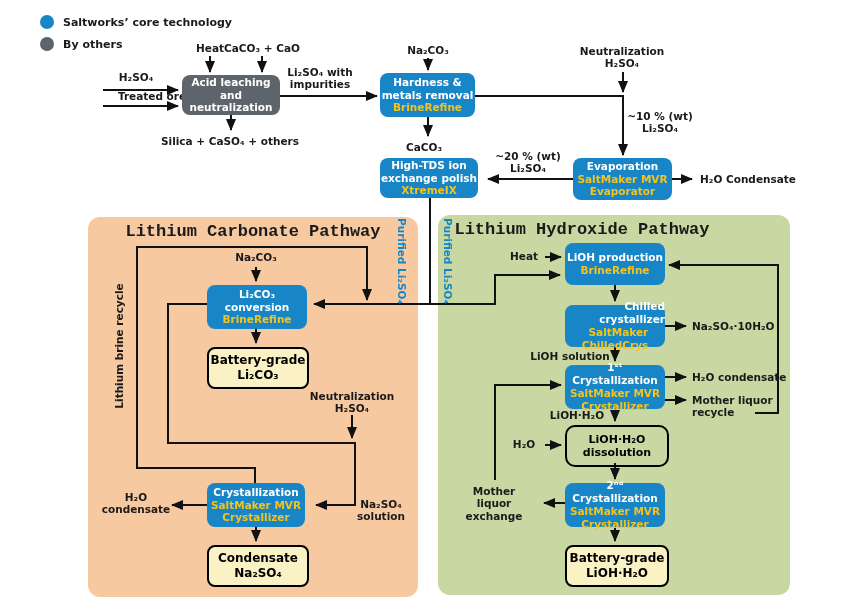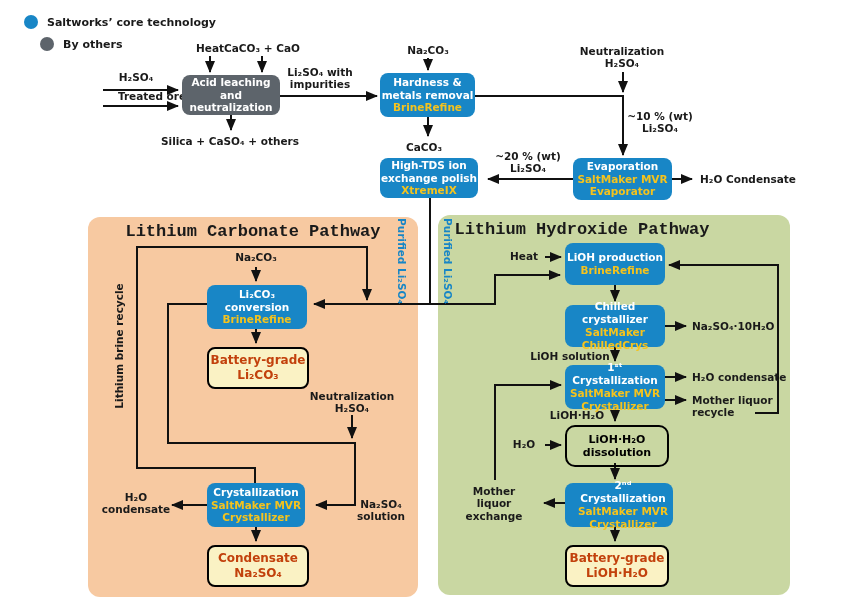"Saltworks’ core technology" div.legend-row { left: 24px -> 40px }
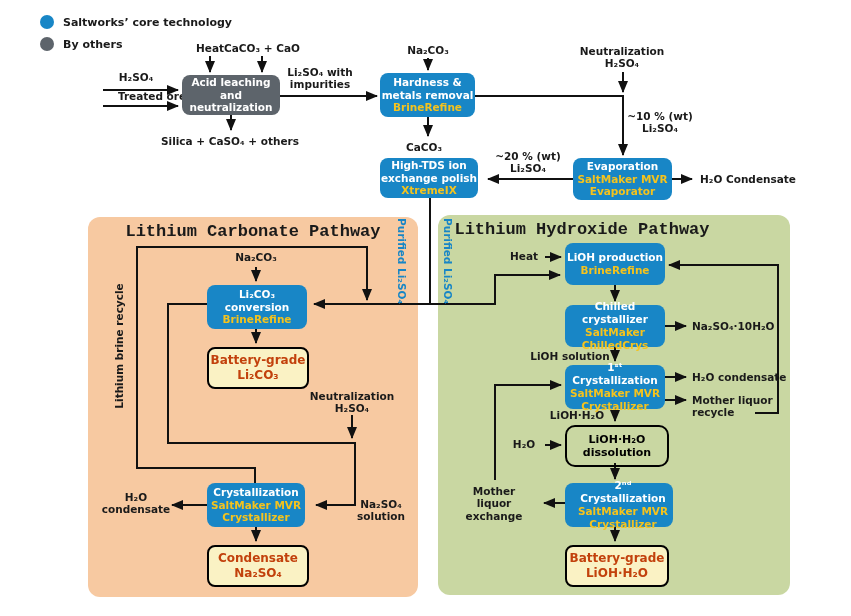"Chilled crystallizer" div.box { text-align: none -> right }
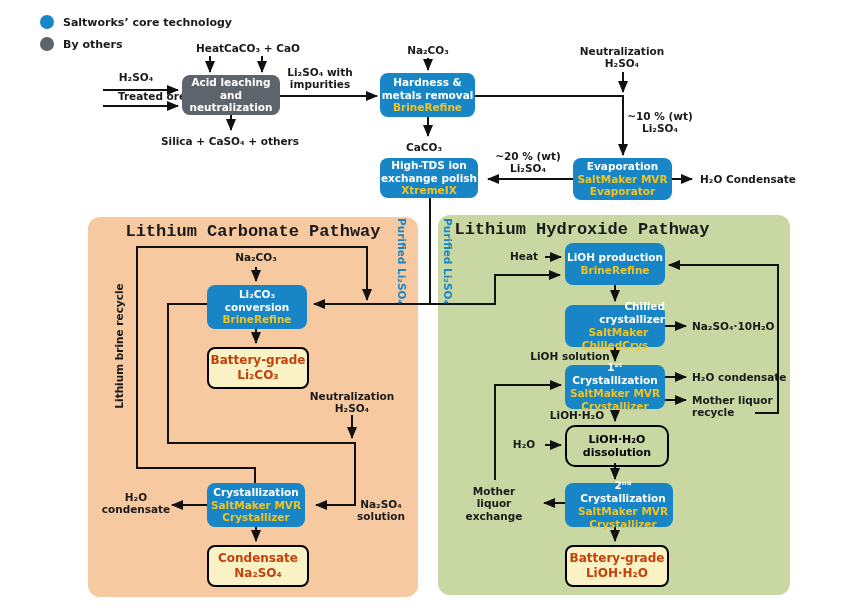"Battery-grade" .productbox { color: #c2410c -> #000000 }
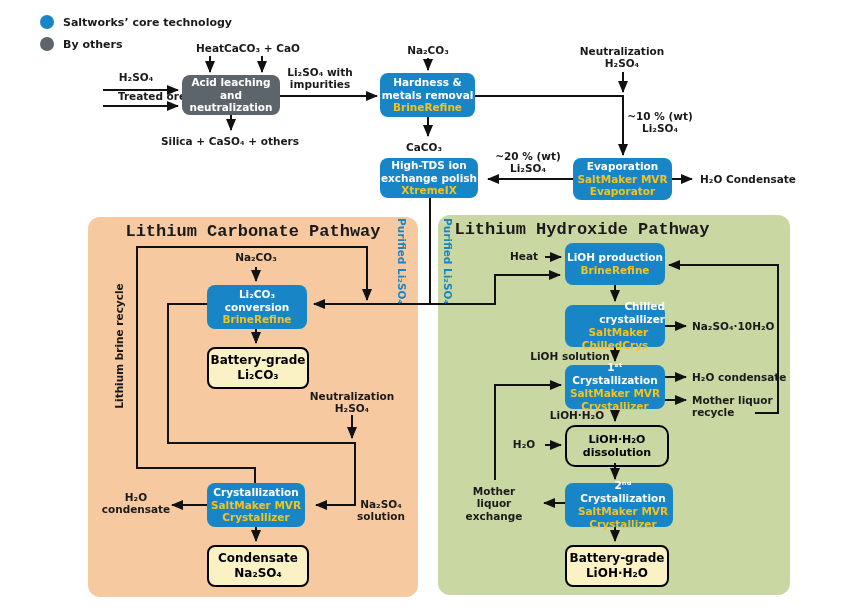"2ⁿᵈ Crystallization" div.box { padding-left: 8px -> none }
